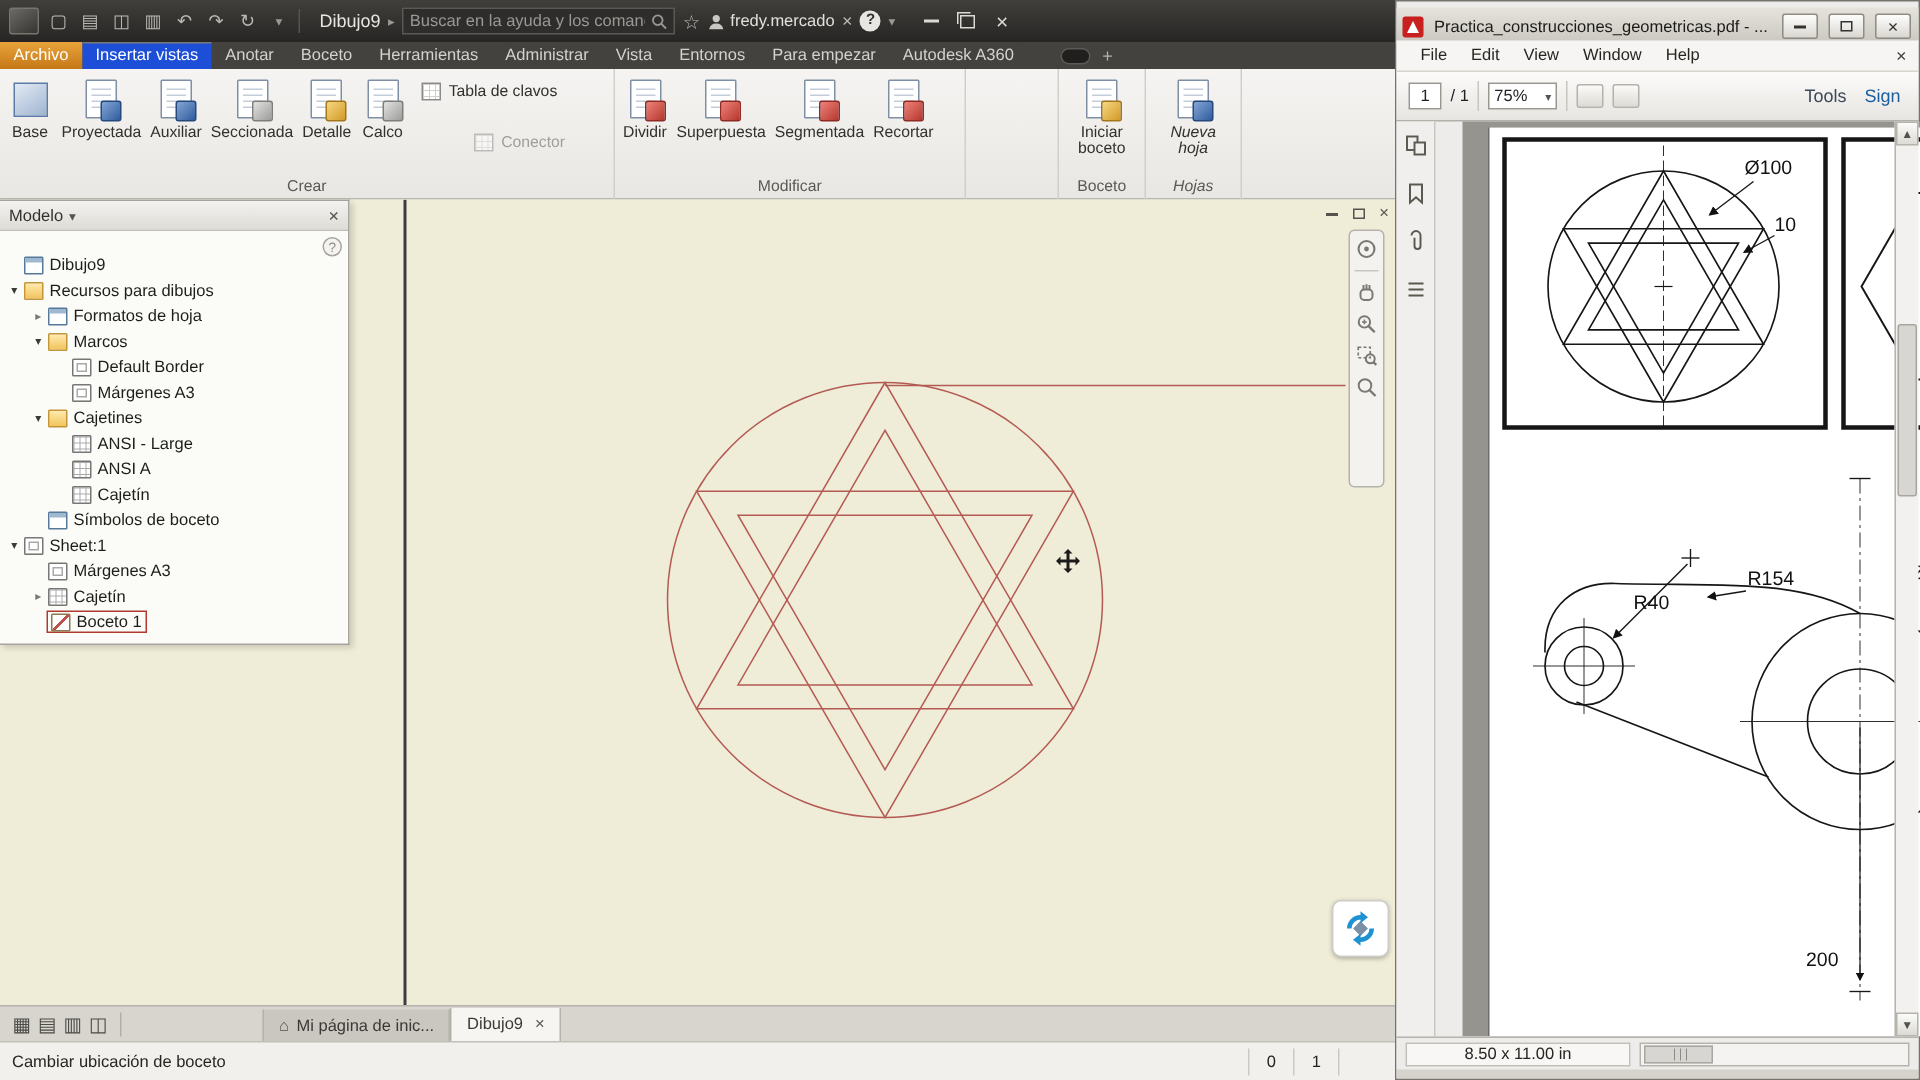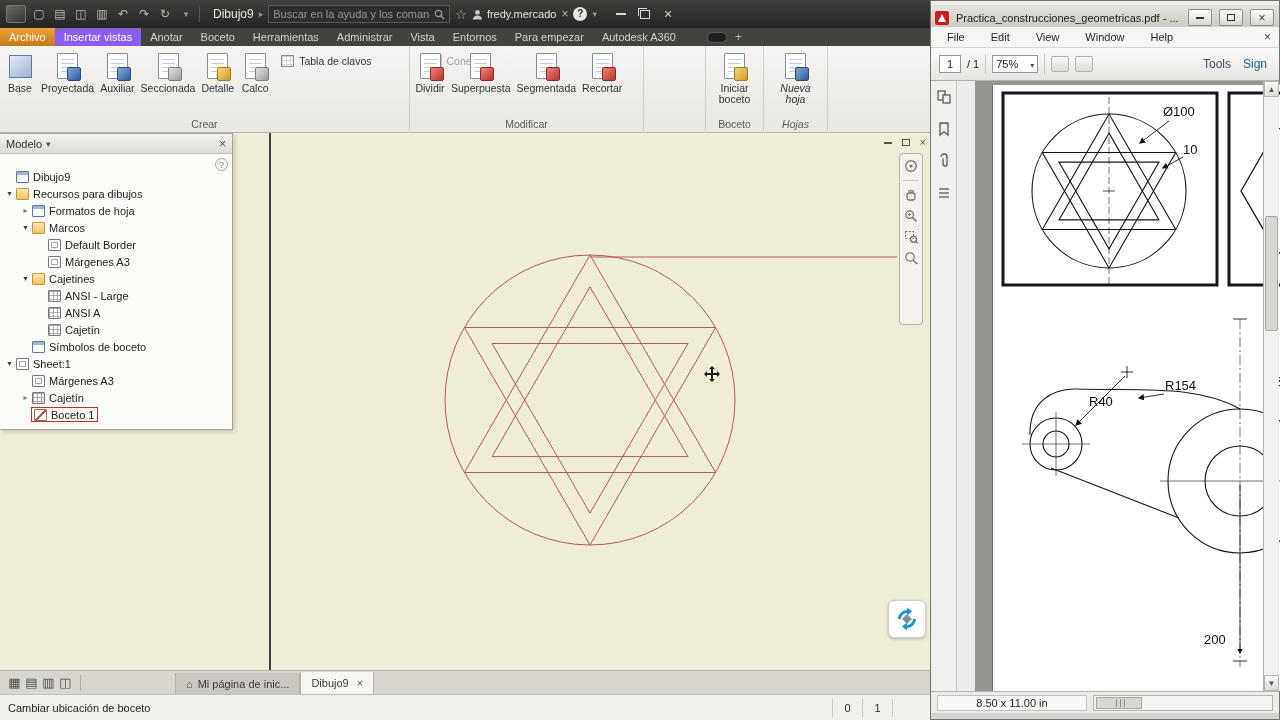"Insertar vistas" .rtab.active { background: #8b5cf6 -> #1d4ed8 }
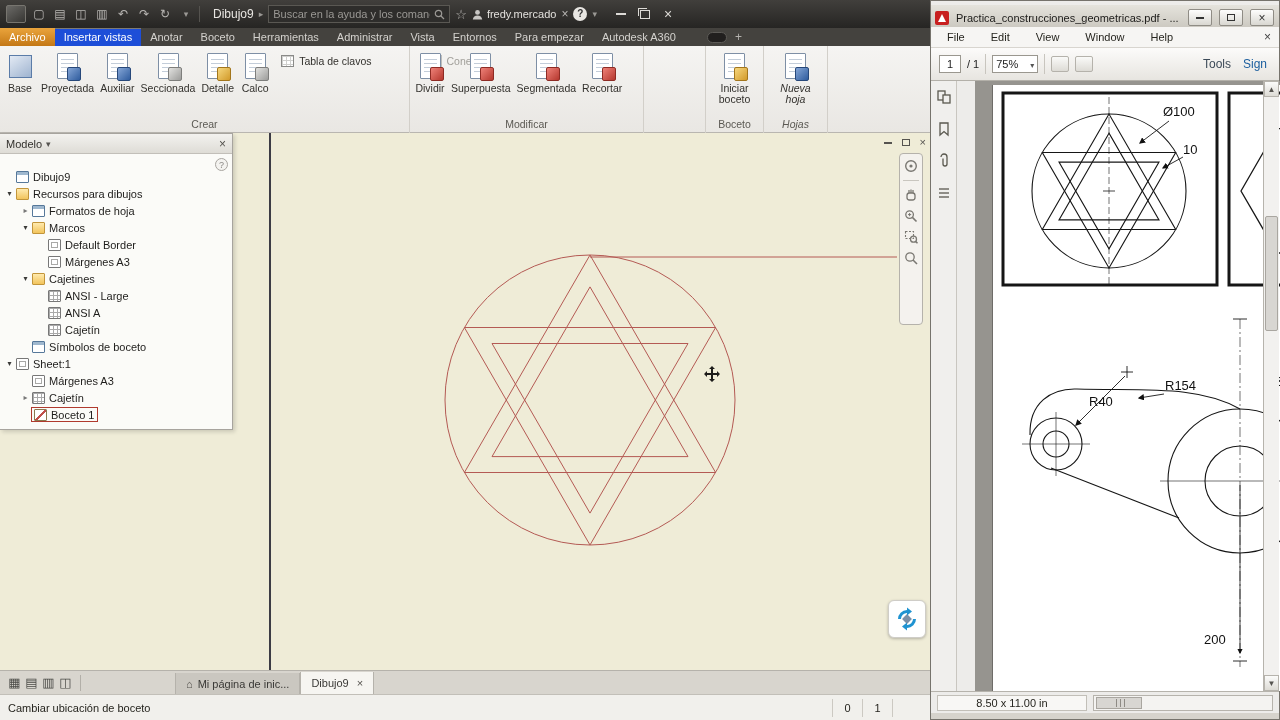"File" #rdr-menu { gap: 10px -> 0 }
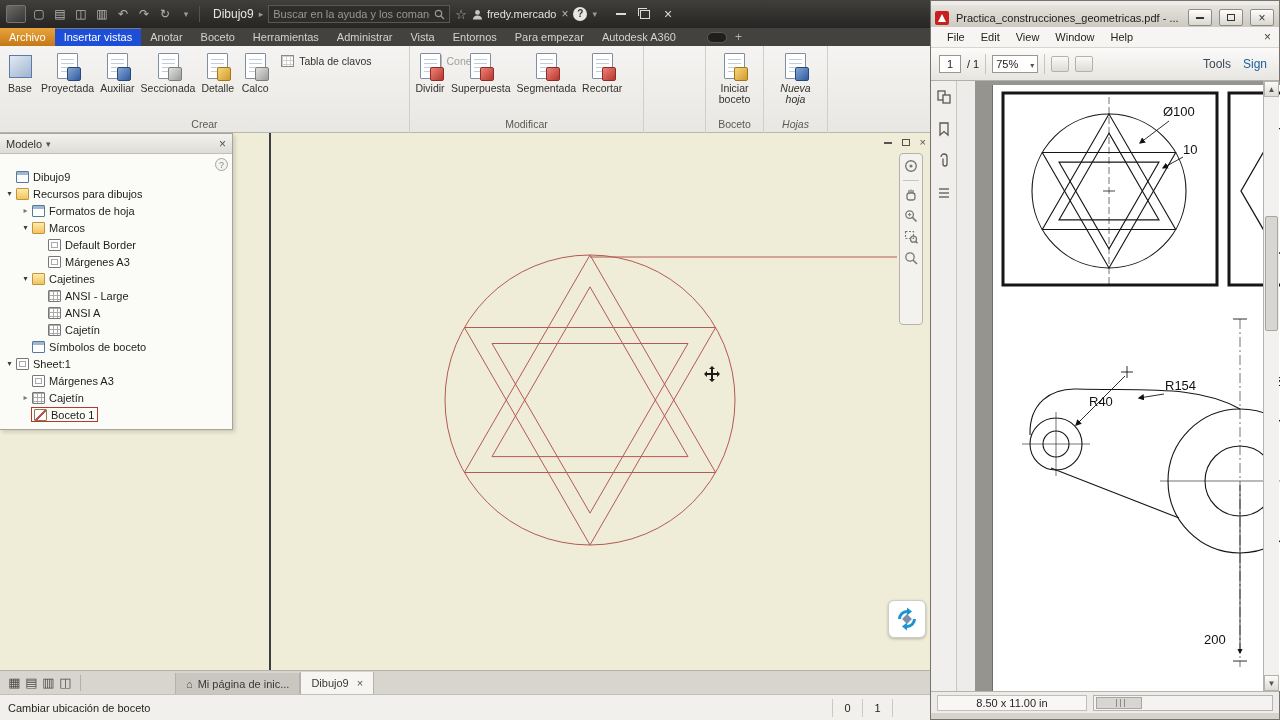"Tabla de clavos" .rmini { flex-direction: none -> column }
